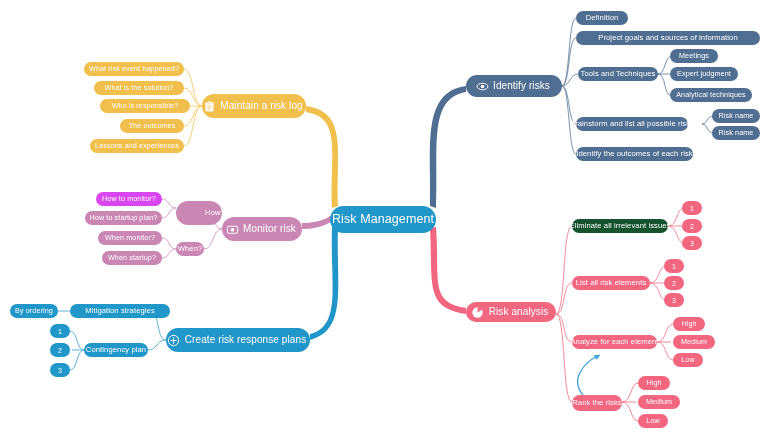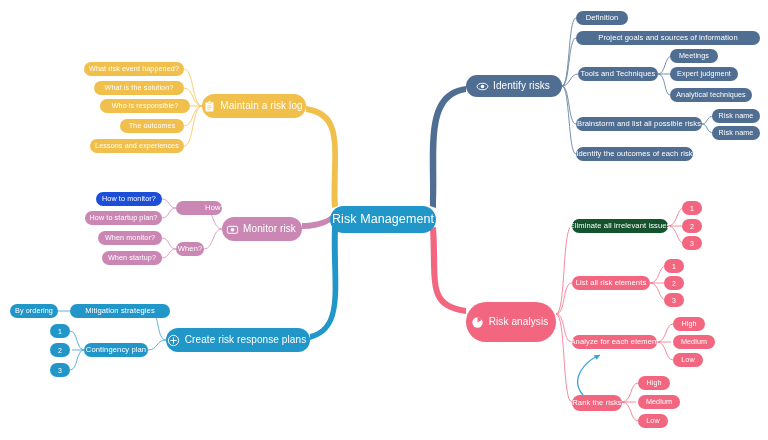"Brainstorm and list all possible" div.node { width: 126px -> 112px }
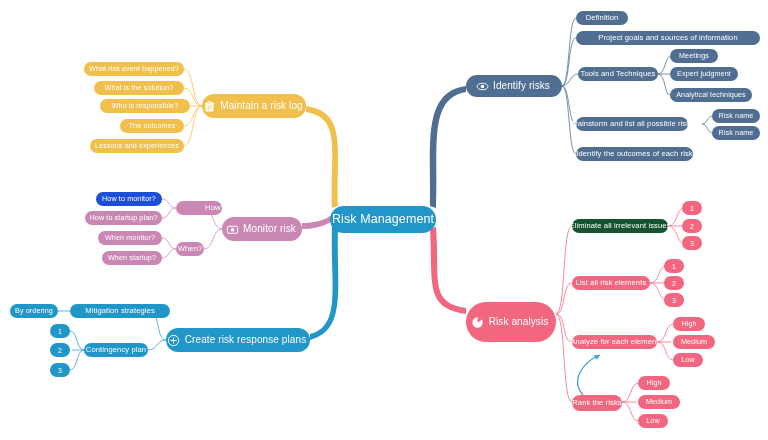"How to monitor?" div.node { background: #1d4ed8 -> #d946ef }
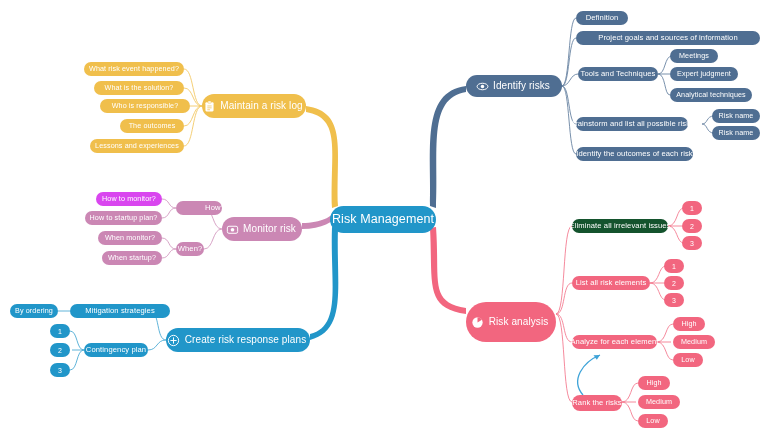"How?" div.node { height: 14px -> 24px }
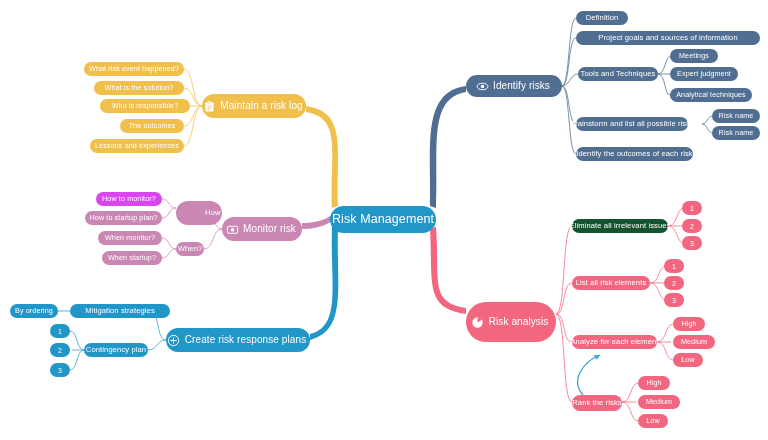"Risk analysis" div.node { height: 40px -> 20px }
